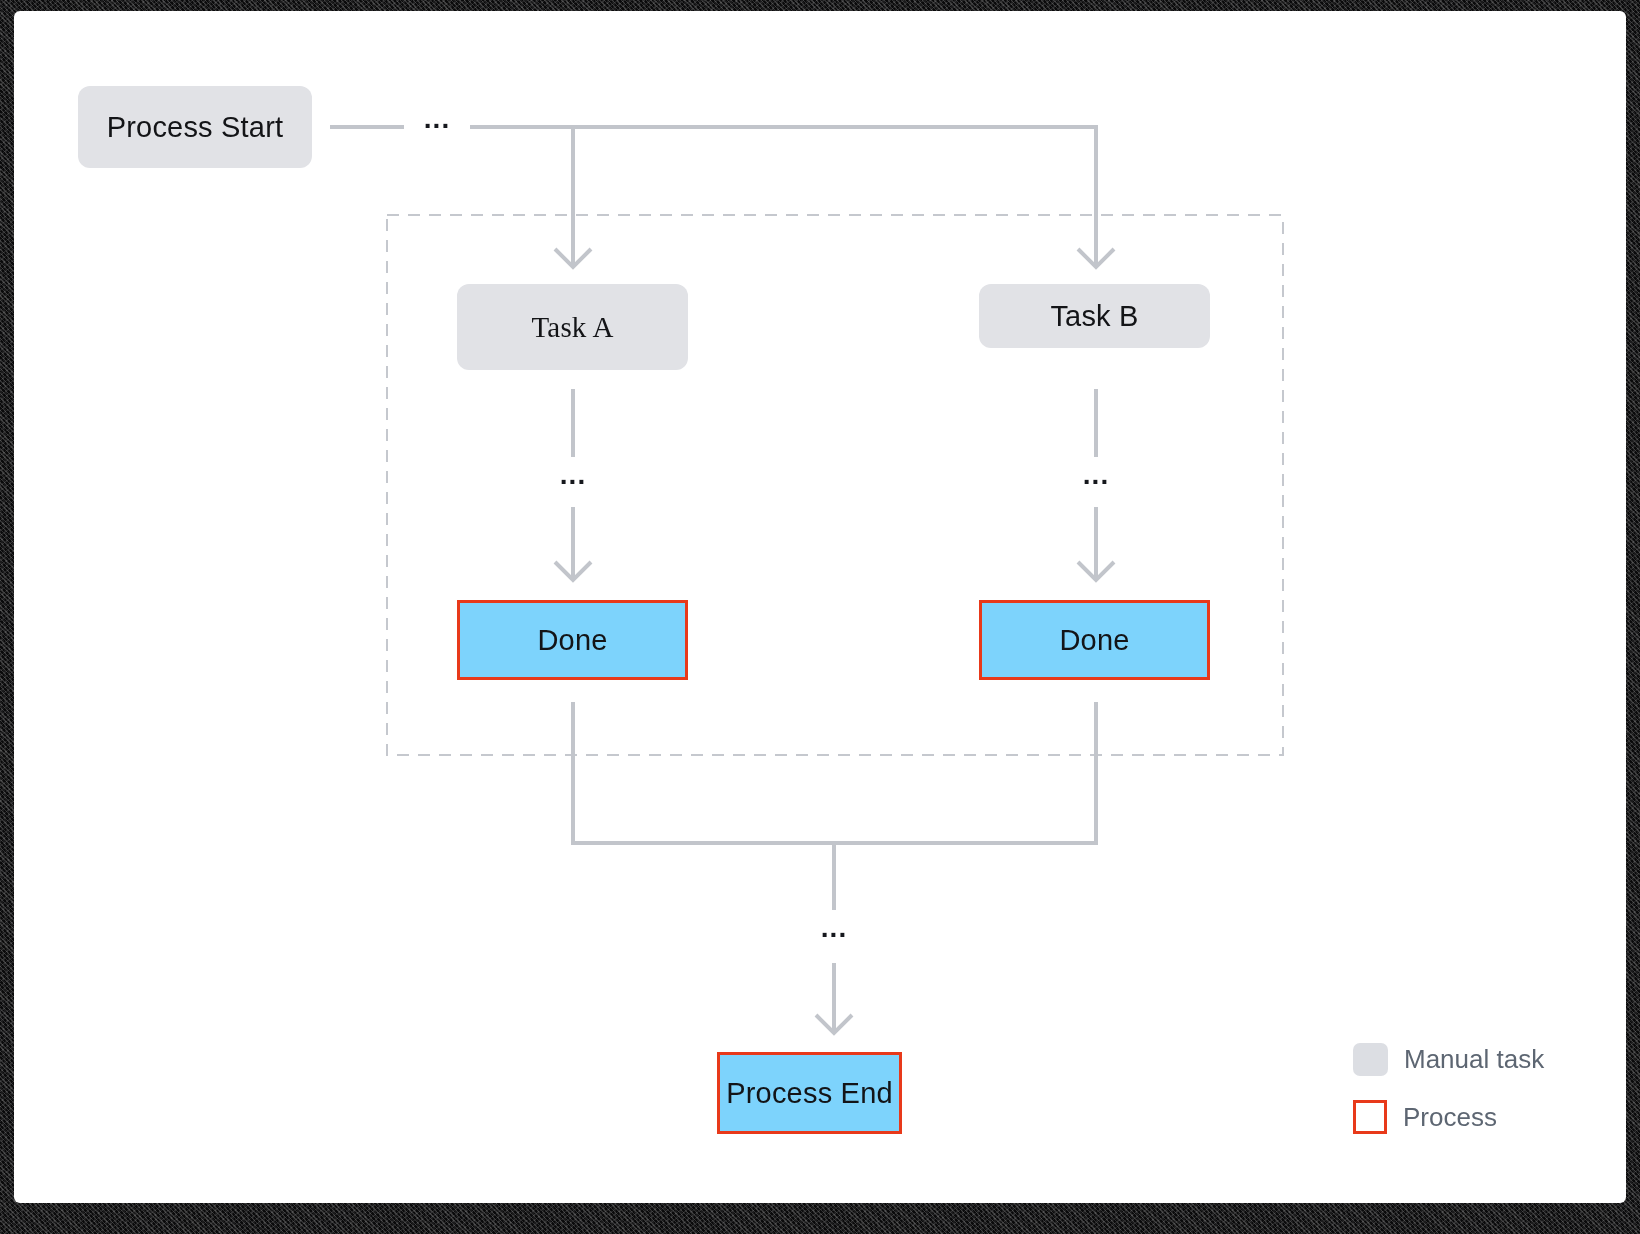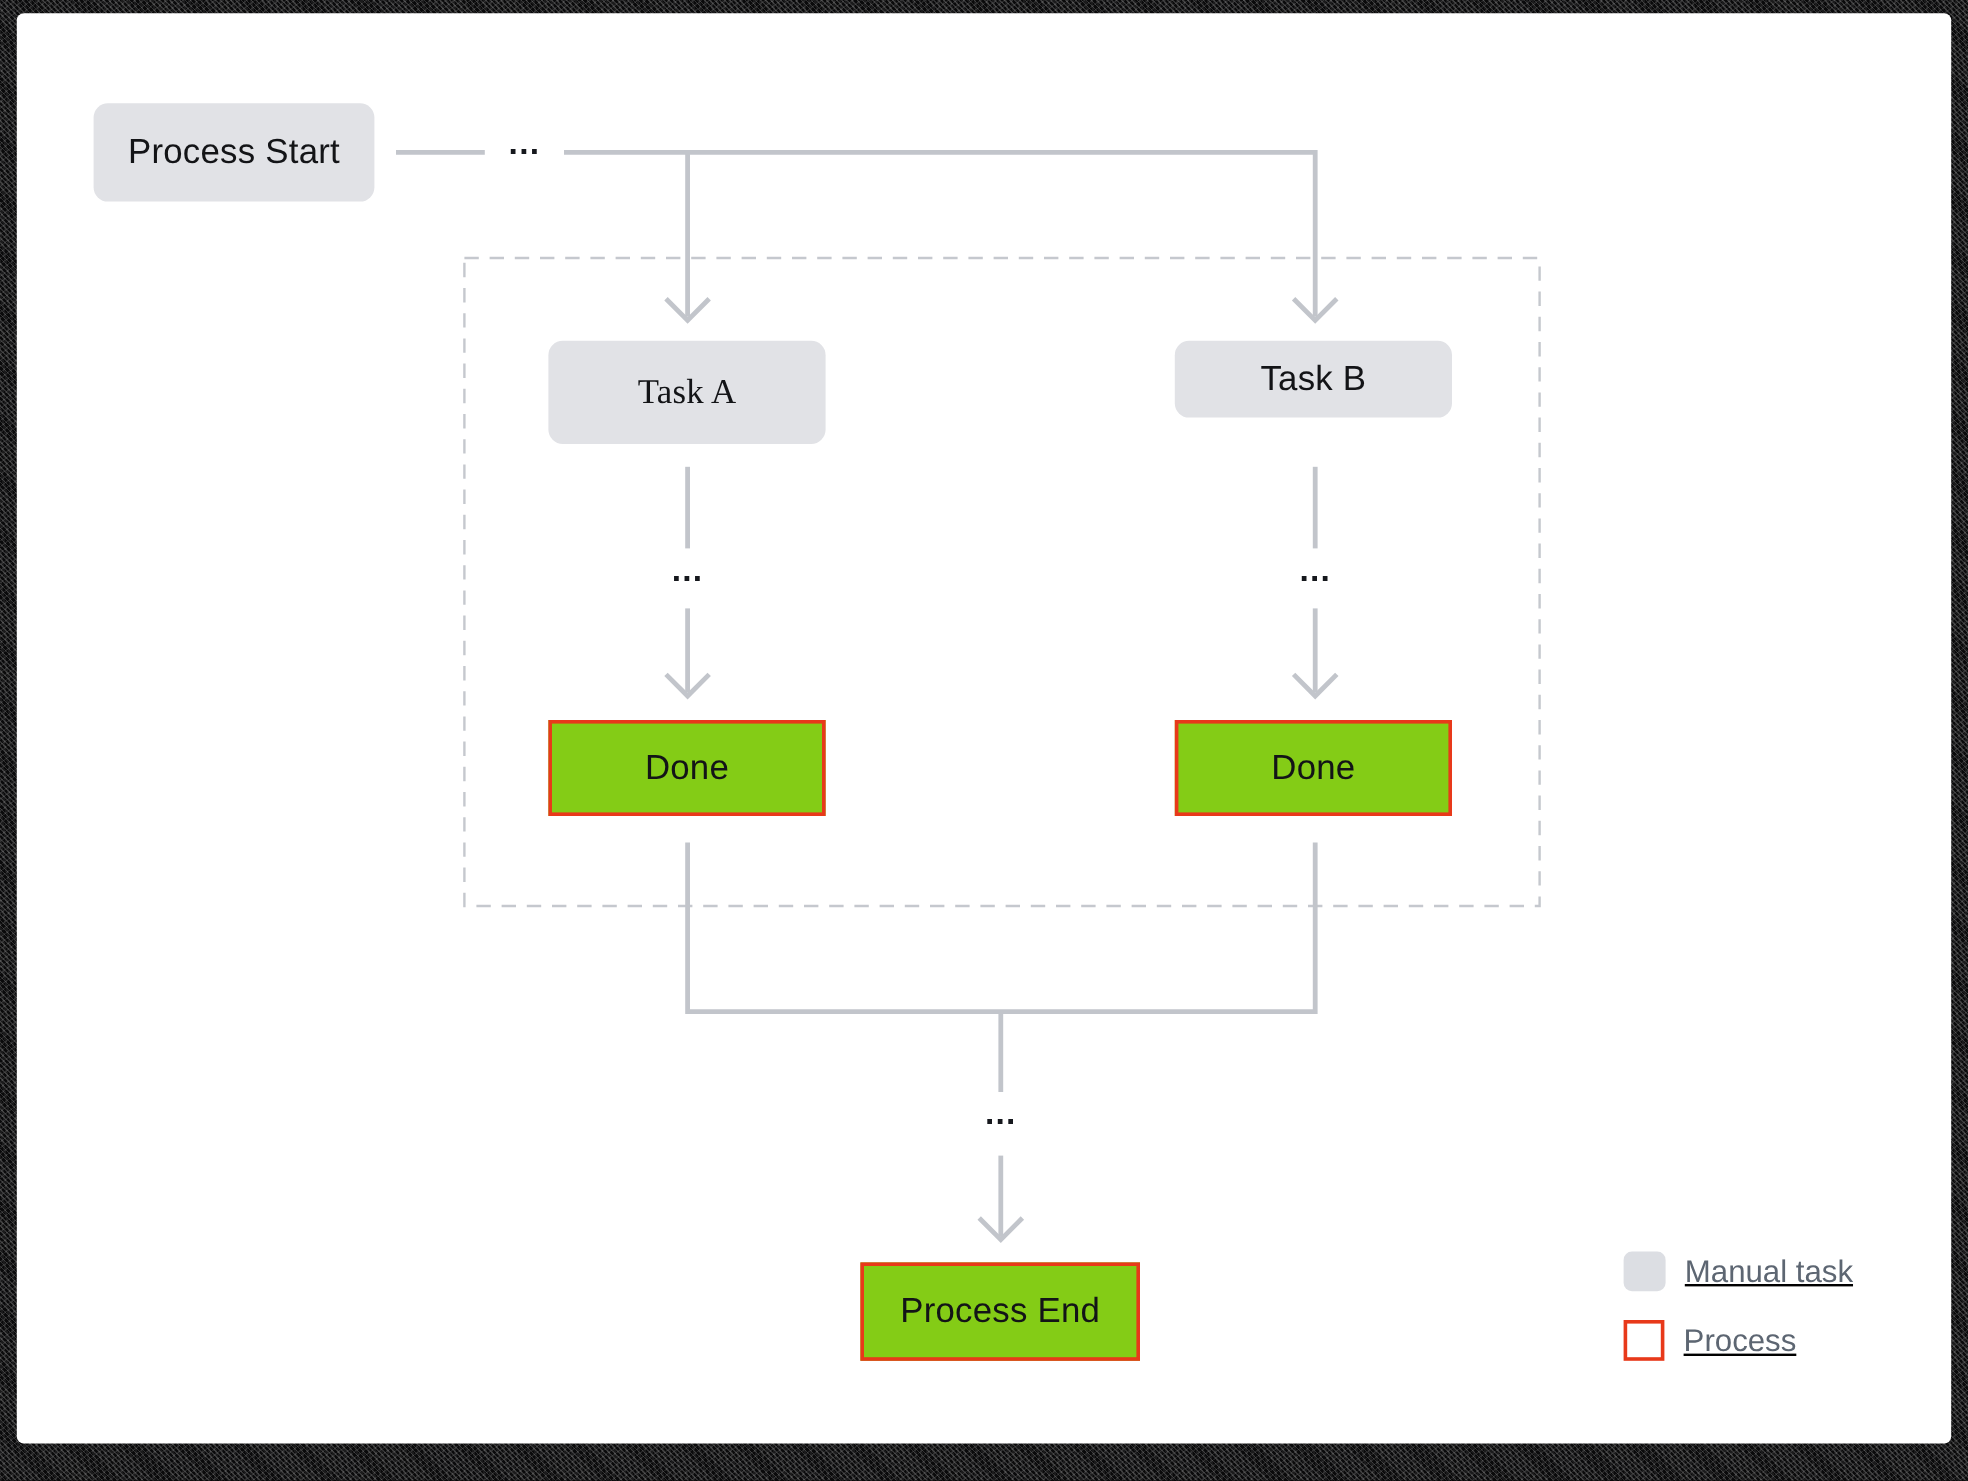"Done" .node--status { background: #84cc16 -> #7dd3fc }
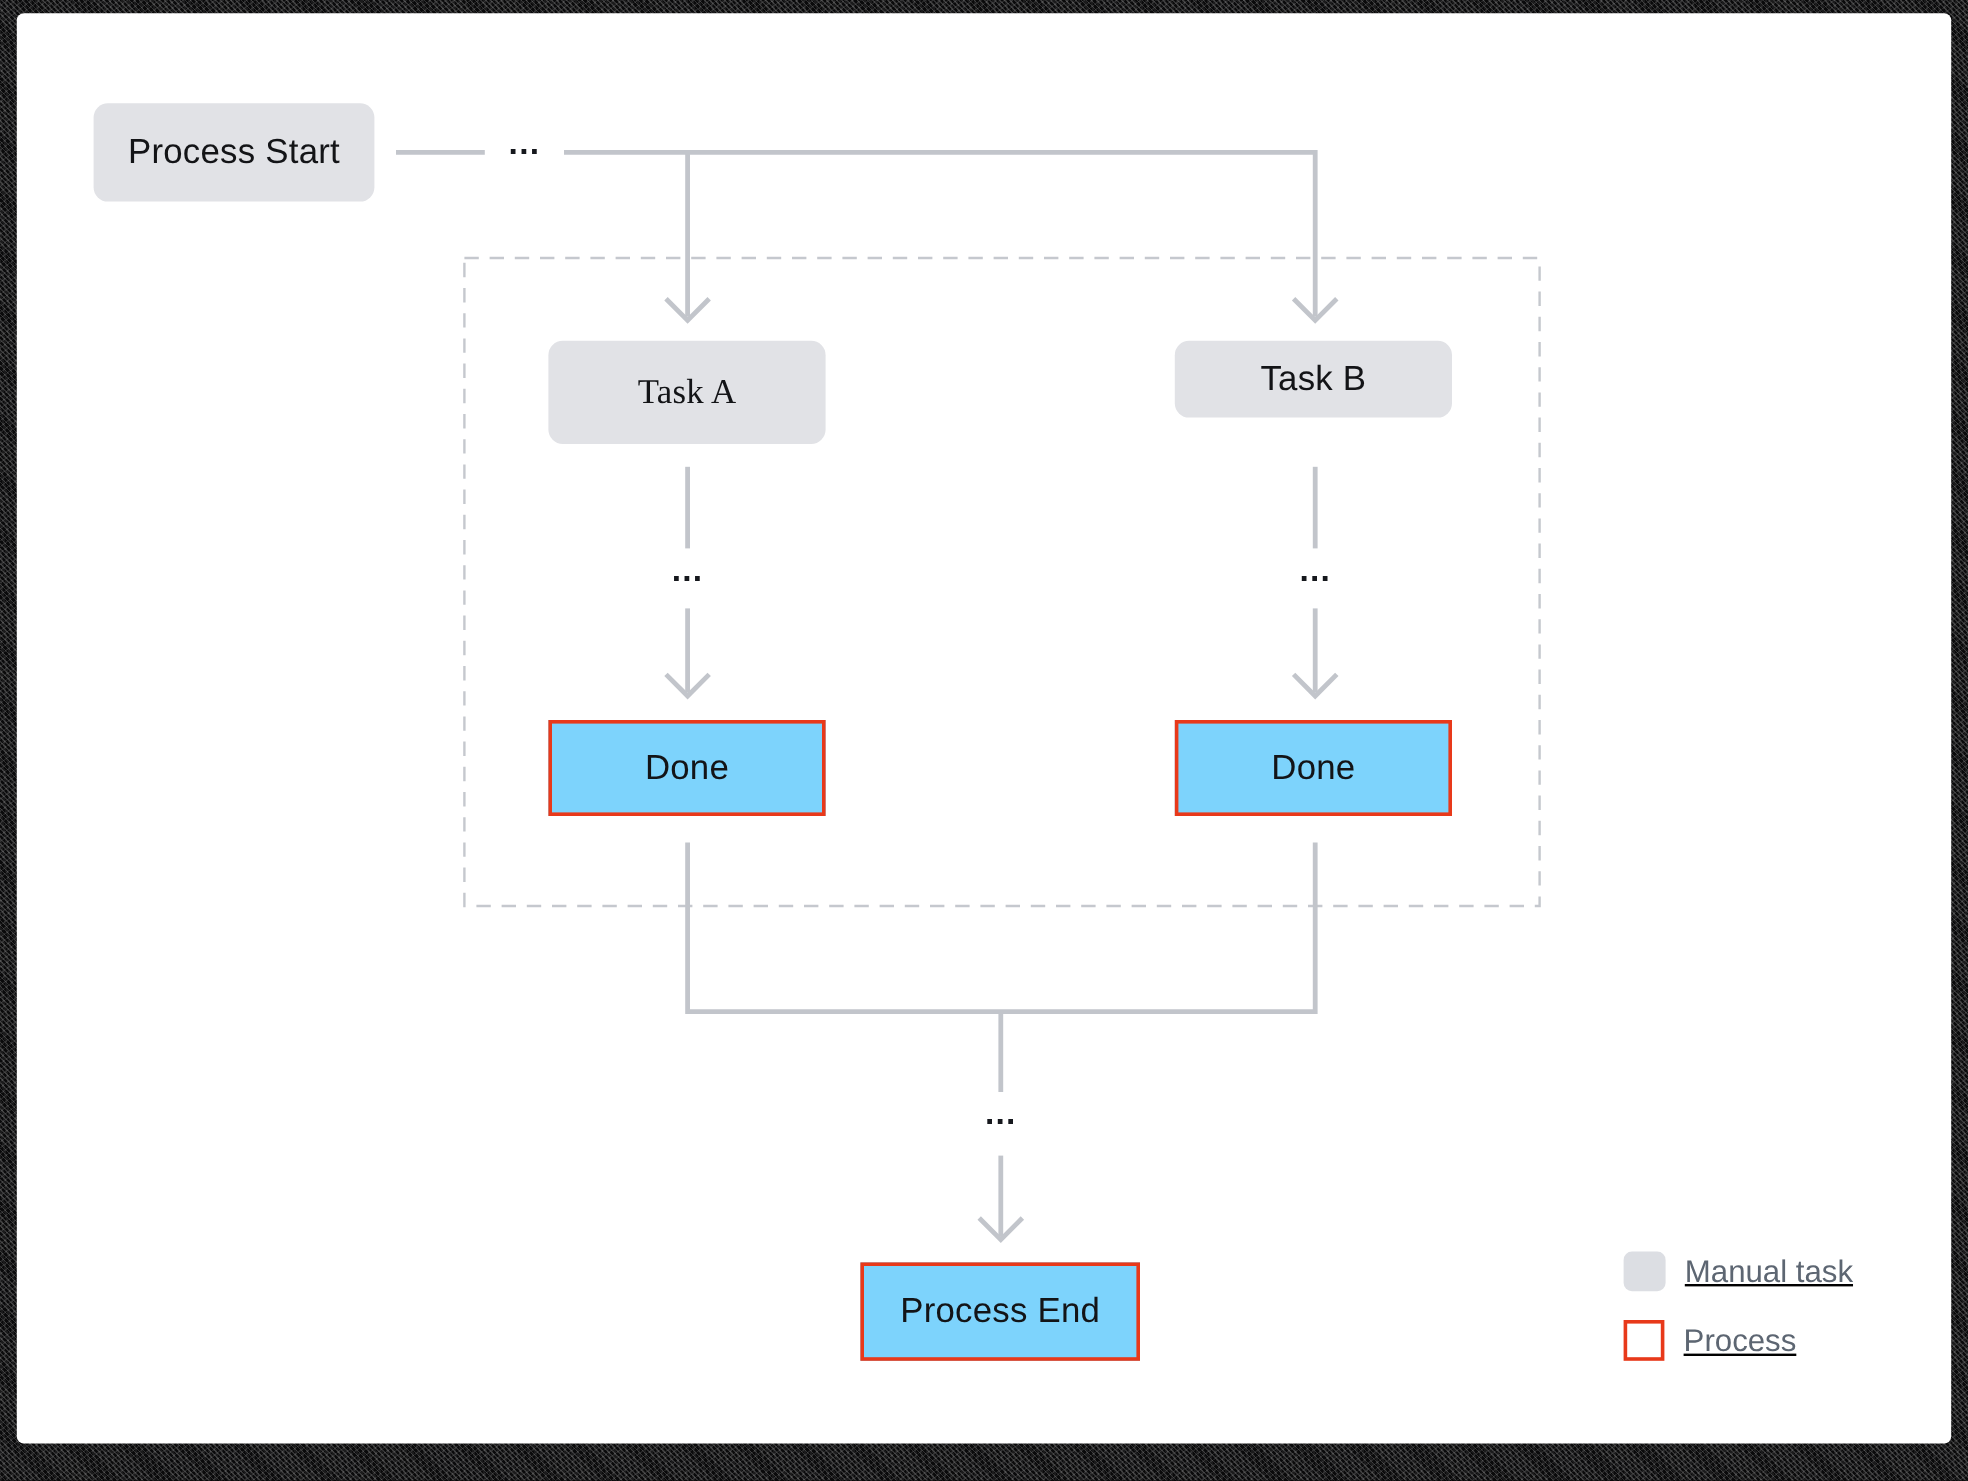"Manual task" .legend { text-decoration: underline -> none }
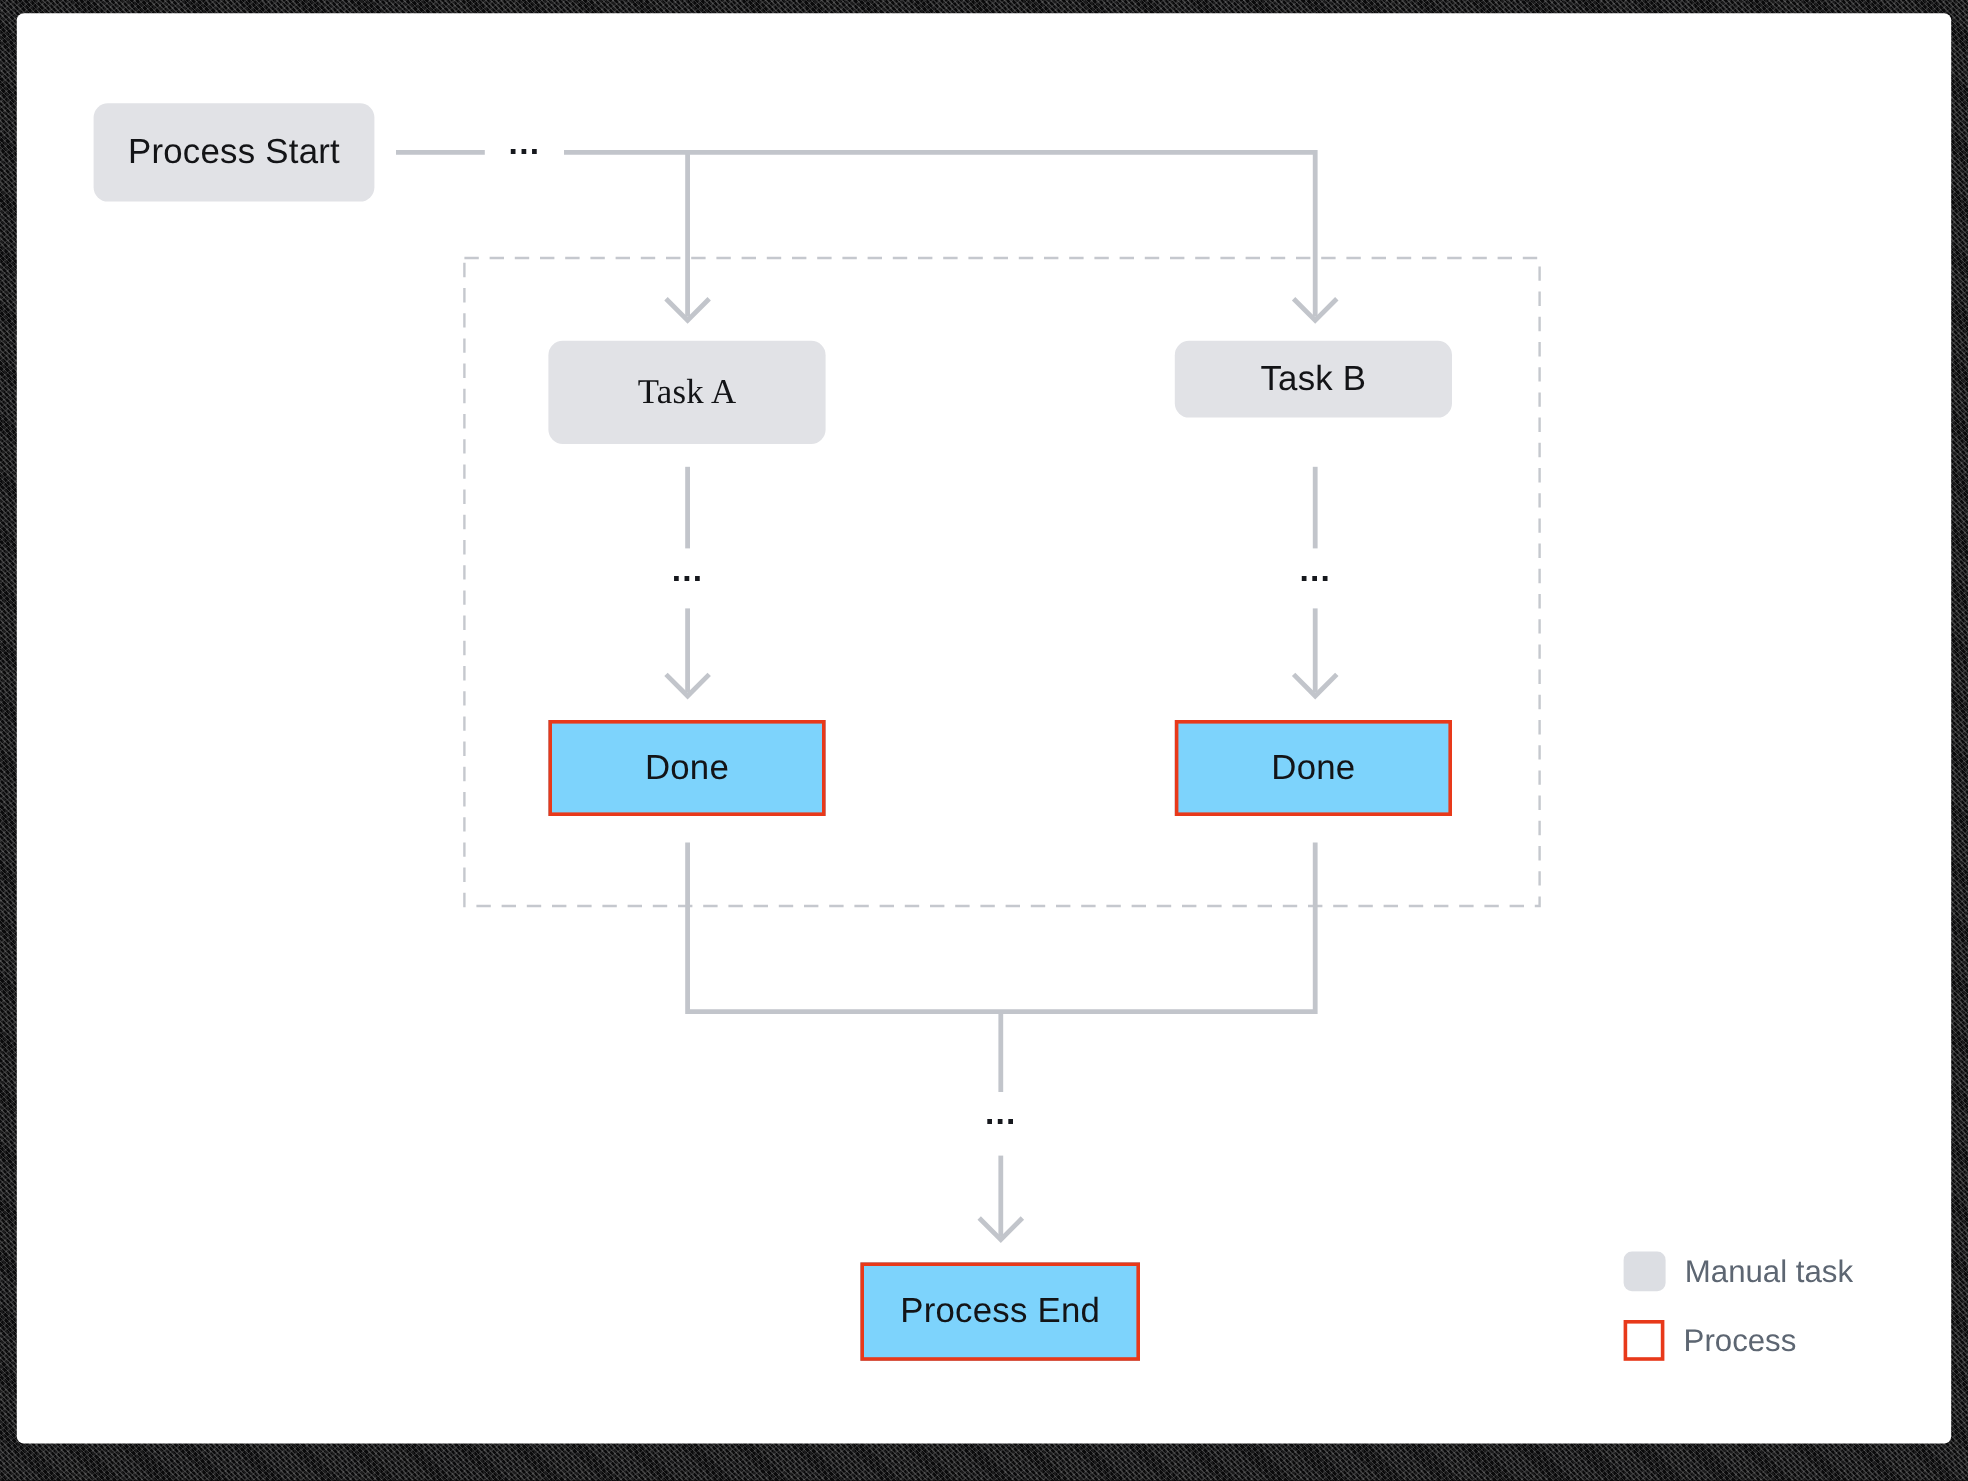"Process End" .n-process-end { width: 233px -> 185px }
